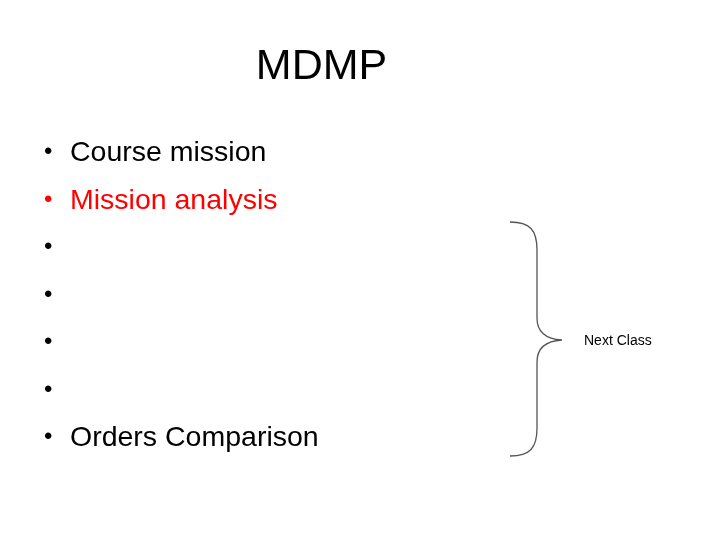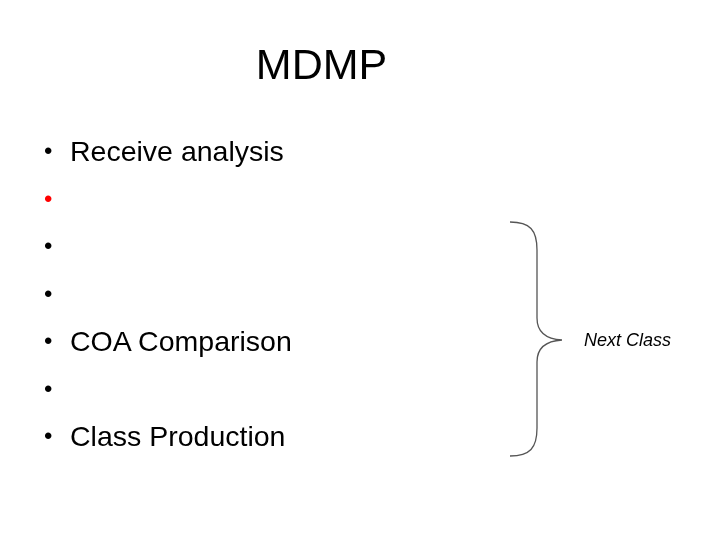"Receive analysis" span { text: Receive analysis -> Course mission }
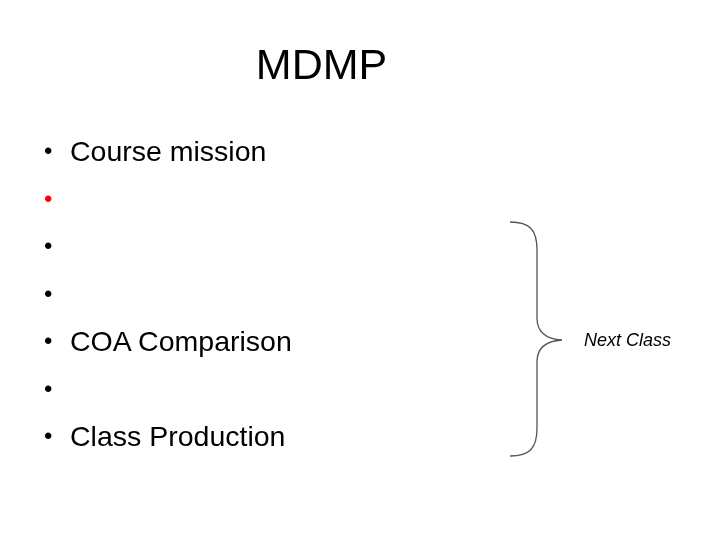"Mission analysis" span { html: none -> <span>Mission analysis</span> }
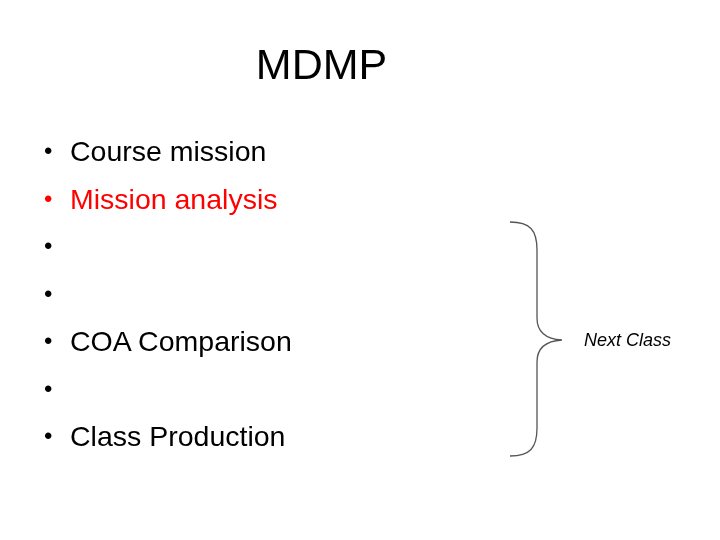"COA Comparison" span { html: <span>COA Comparison</span> -> none }
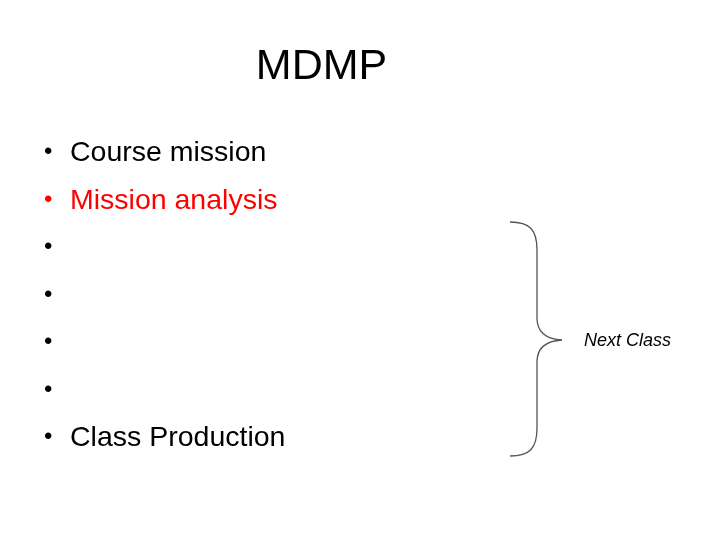"Next Class" .next-class { font-size: 18px -> 14px; font-style: italic -> none }
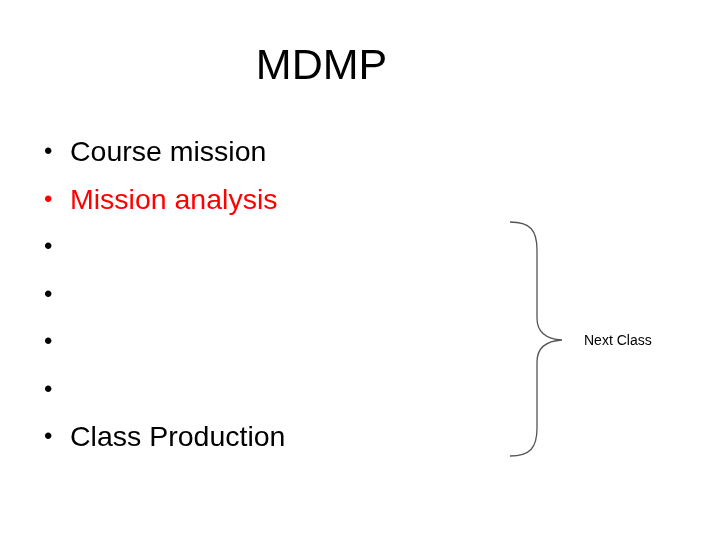"Class Production" span { text: Class Production -> Orders Comparison }
